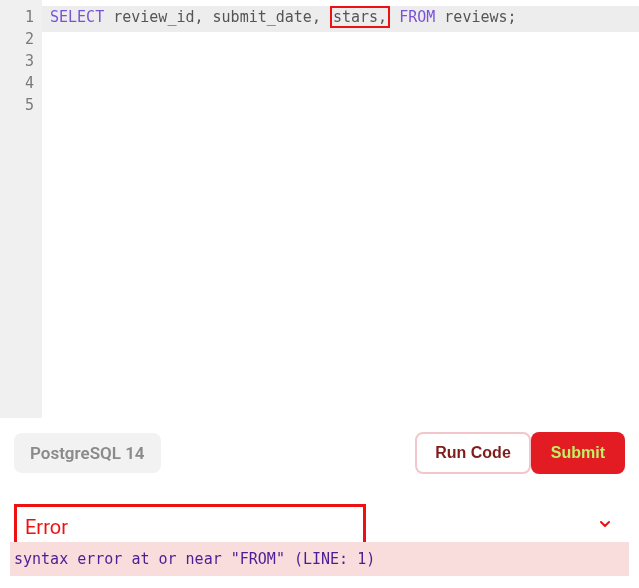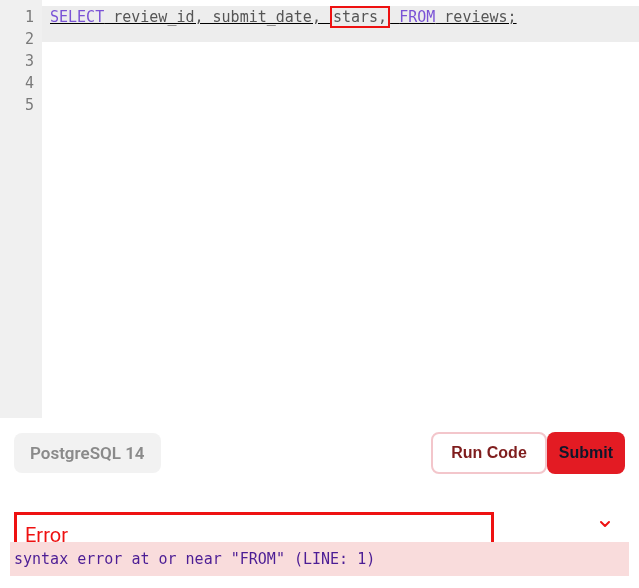"SELECT review_id, submit_date, stars," .code-line { height: 36px -> 26px; text-decoration: underline -> none }
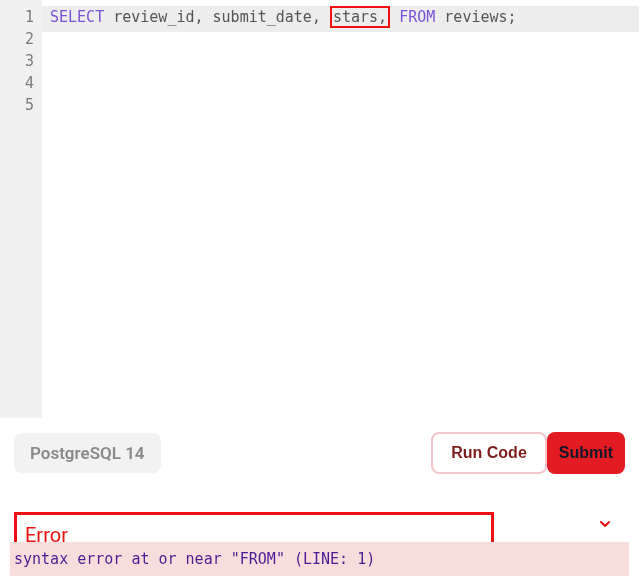"Submit" .submit-btn { color: #0f172a -> #bef264; padding: 12px 12px -> 12px 20px }
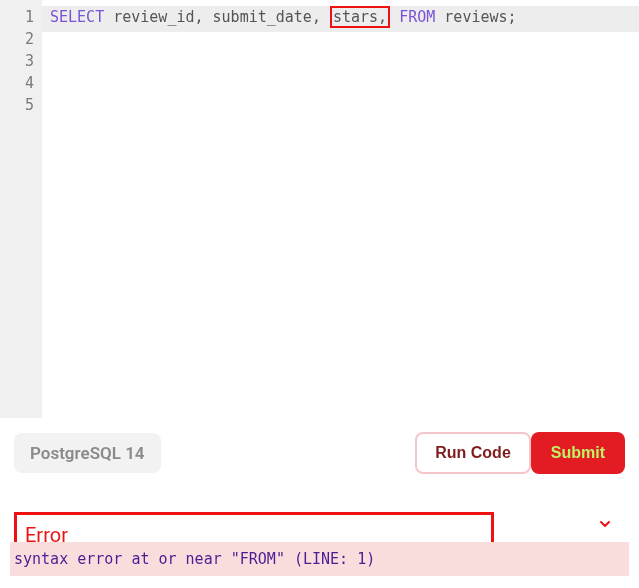"Error" .error-panel { margin: 16px 10px -> 8px 10px; width: 480px -> 352px }
